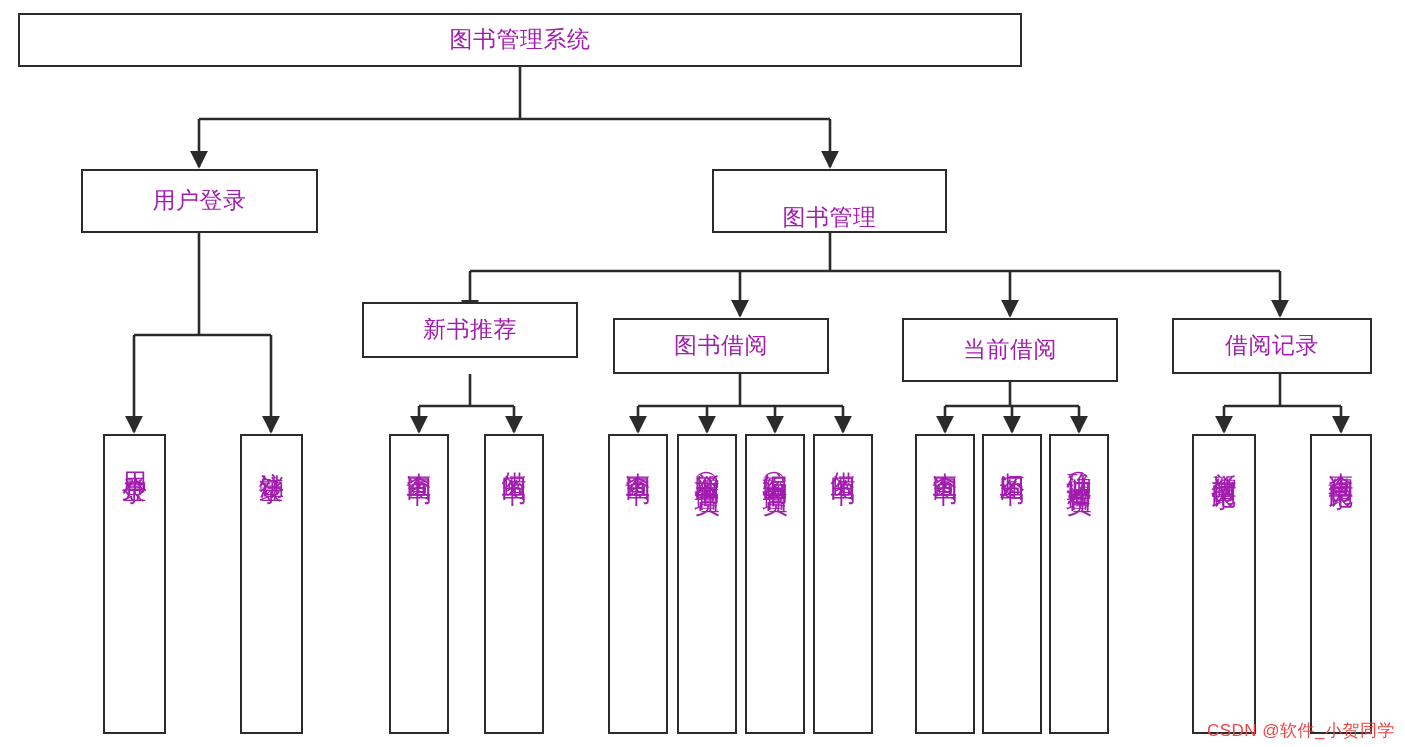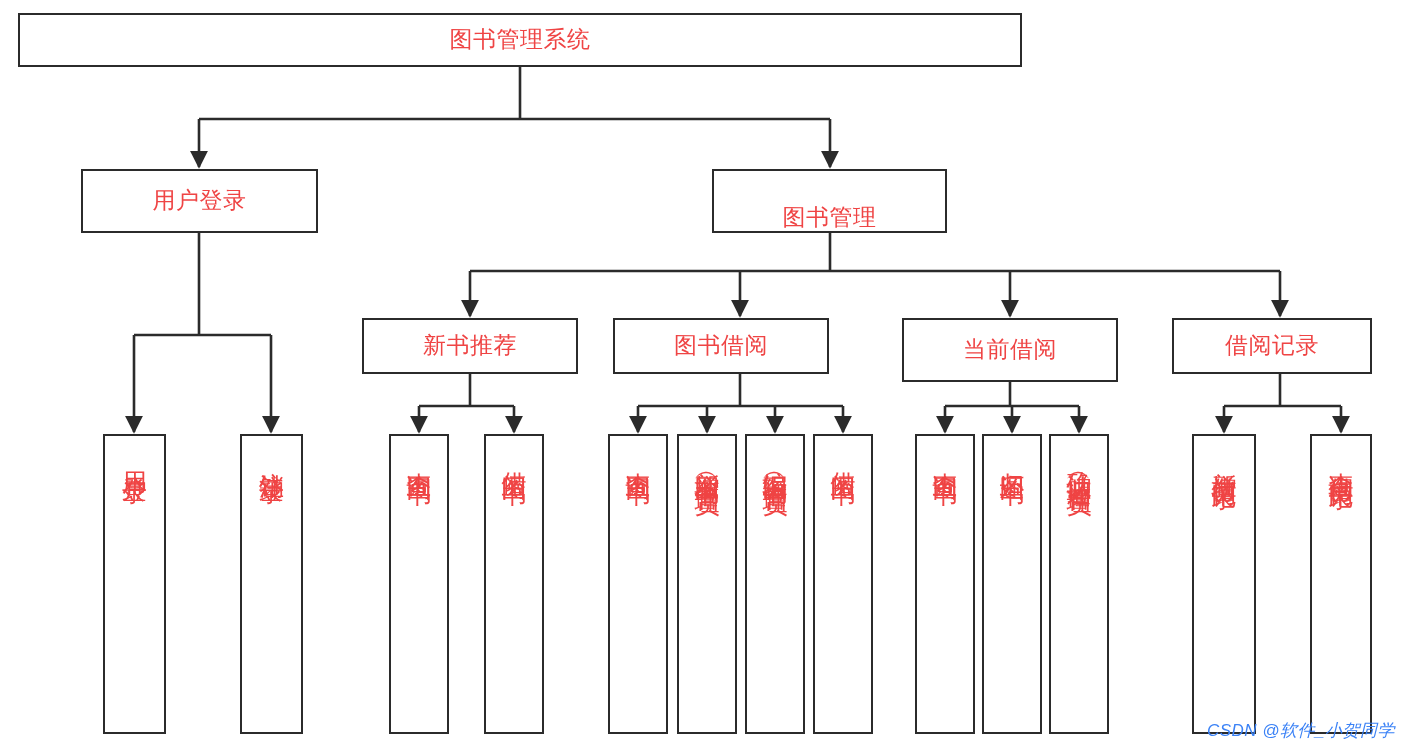"图书管理系统" .node { color: #ef4444 -> #a21caf }
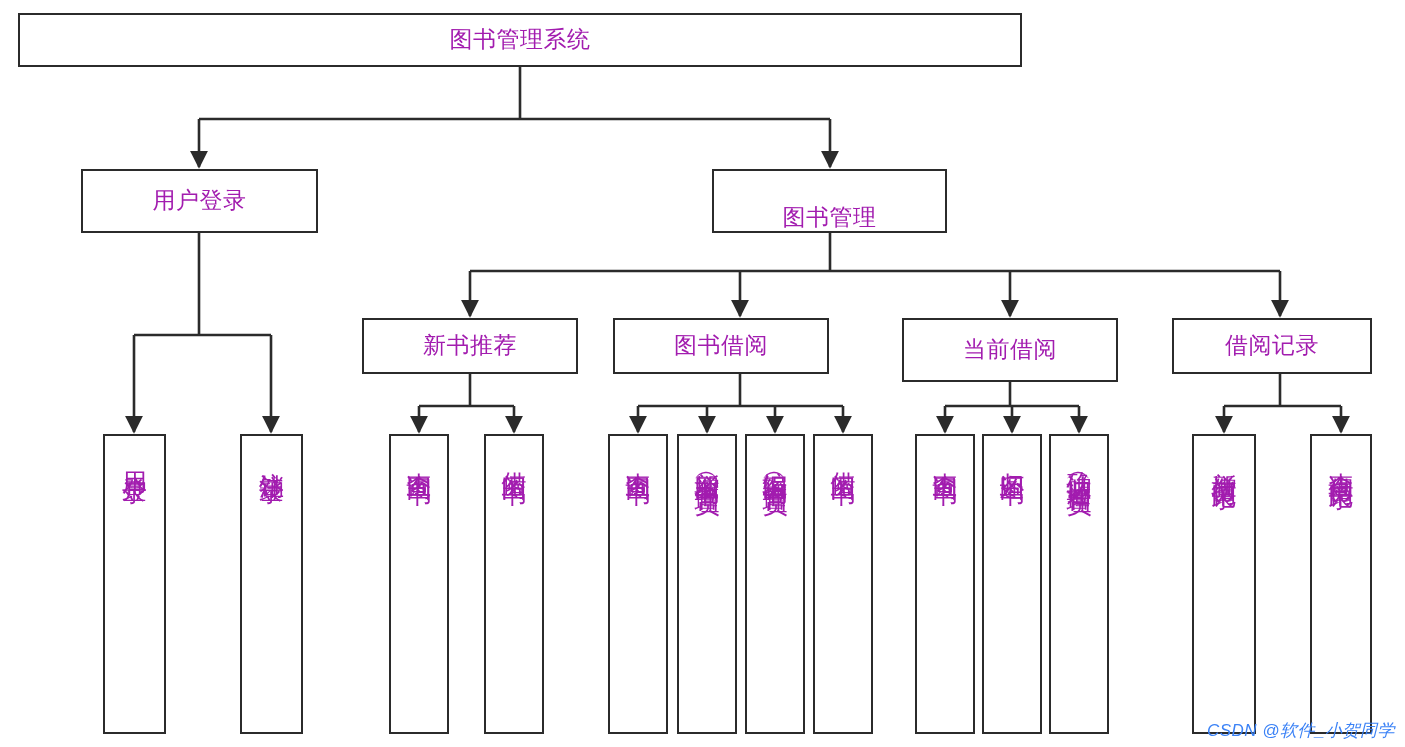"新书推荐" div.node { top: 318px -> 302px }
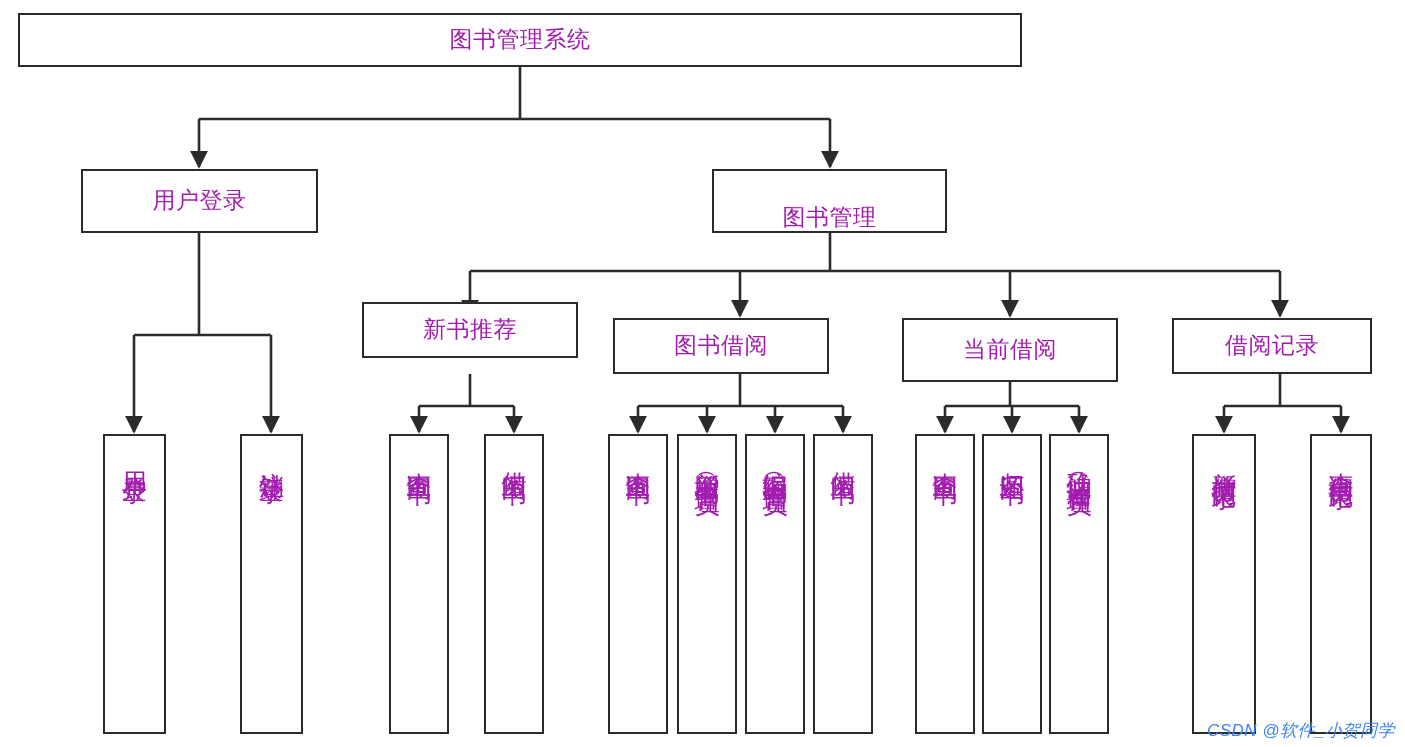"CSDN @软件_小贺同学" #watermark { color: #3b82f6 -> #ef4444; font-style: italic -> none }
